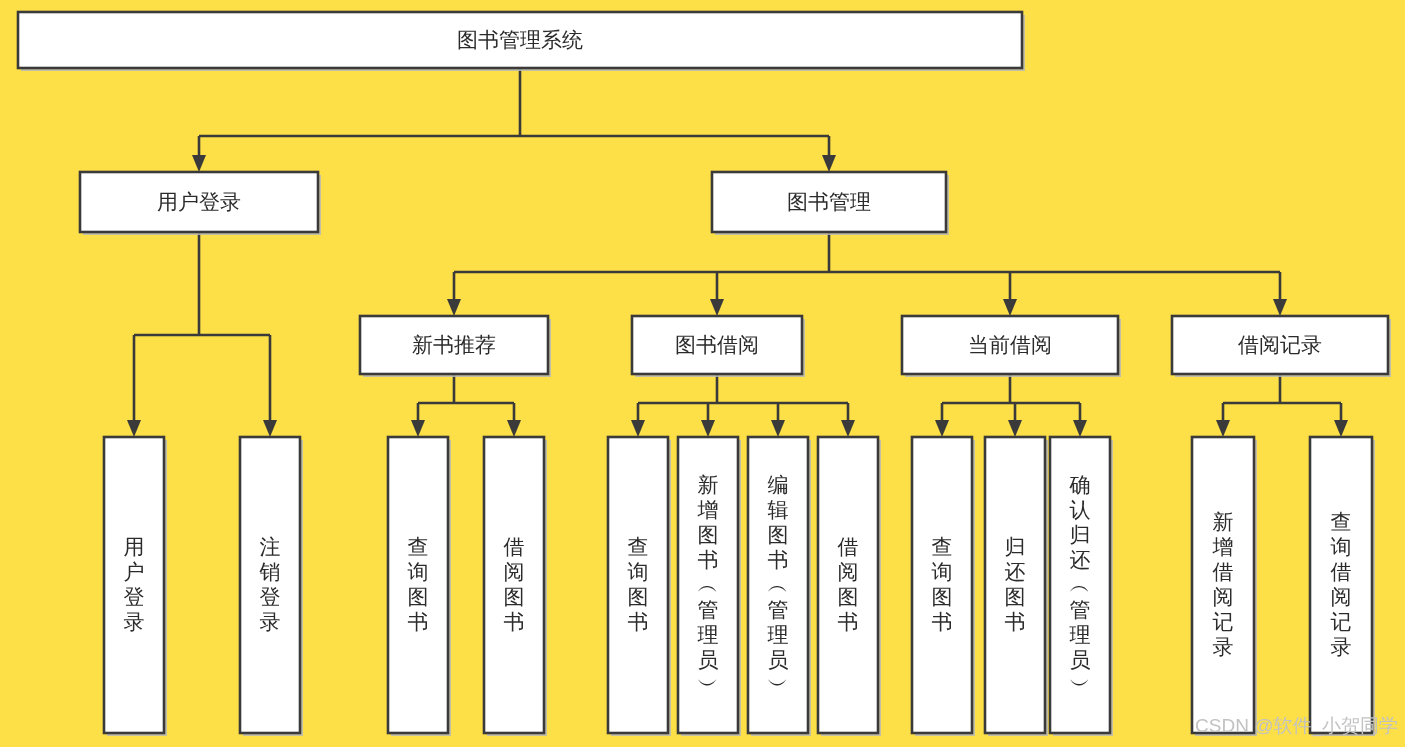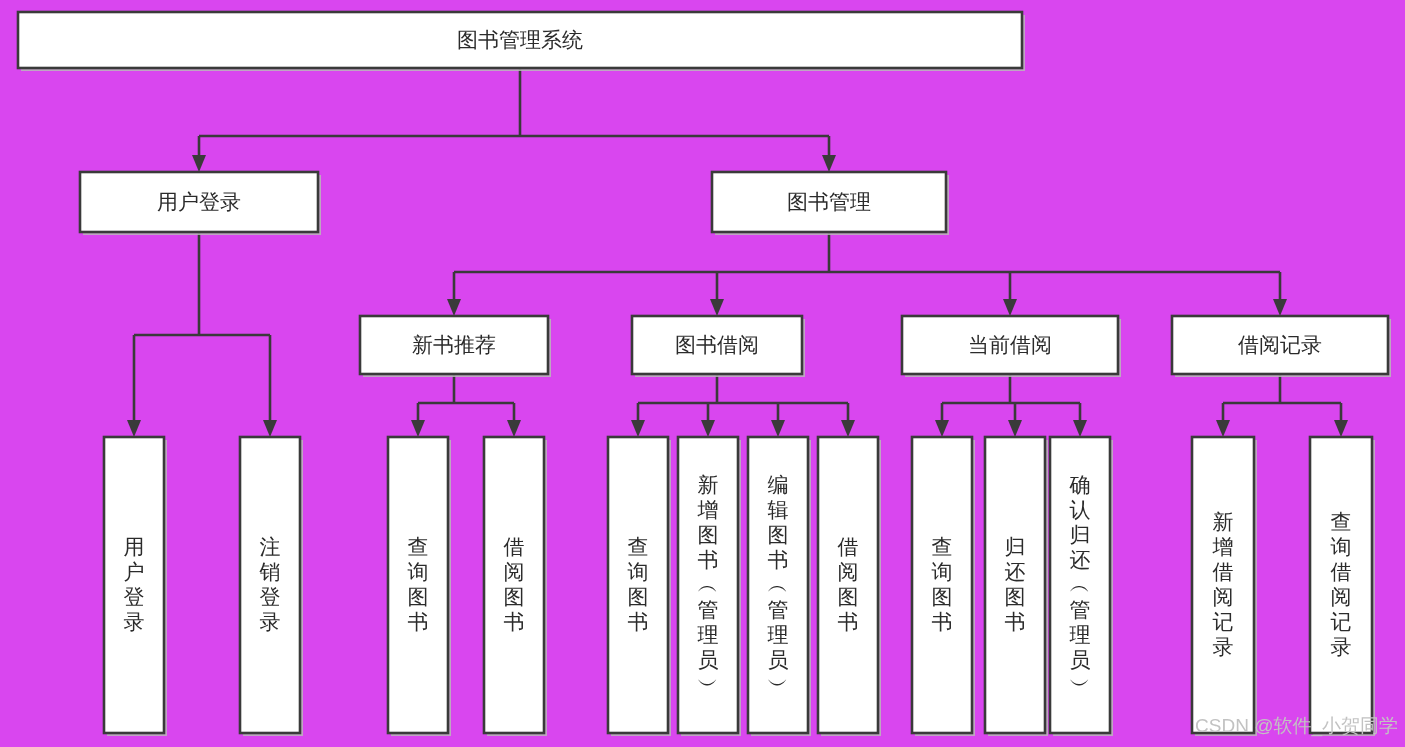"图书管理系统" #diagram-root { background: #d946ef -> #fde047 }
